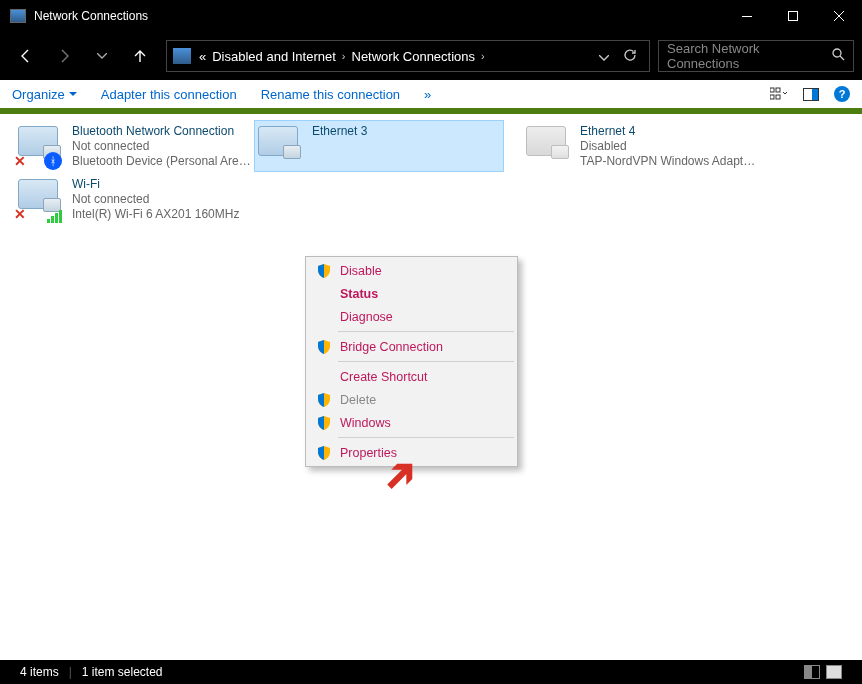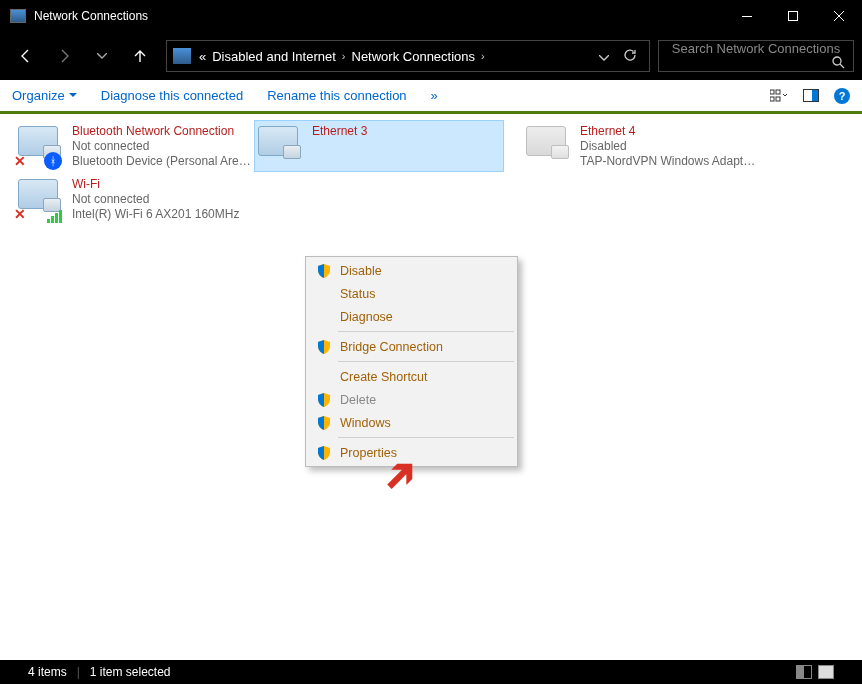"Search Network Connections" .search-box { flex-direction: column -> none }
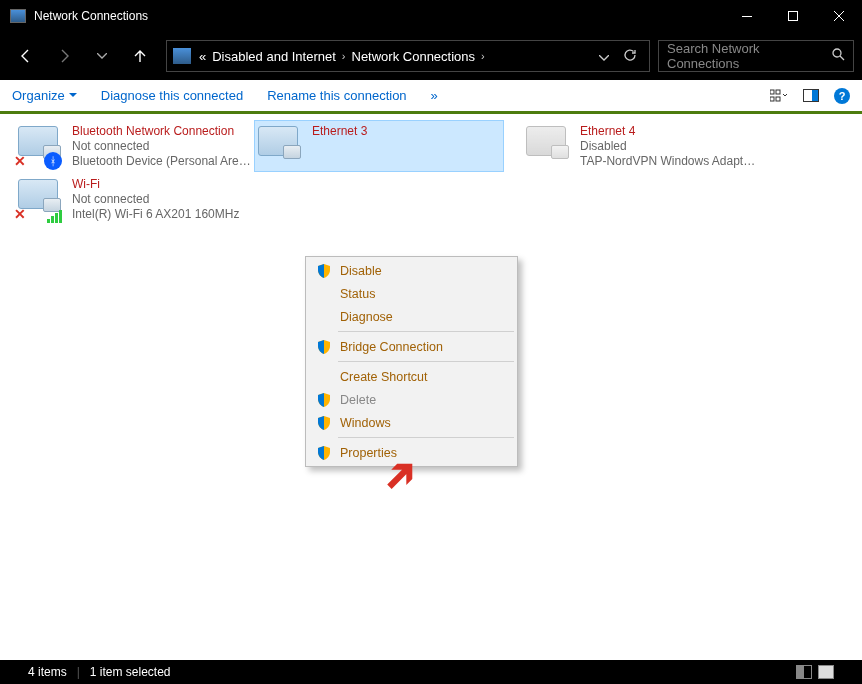"Organize" .toolbar { border-bottom: 3px solid #4d7c0f -> 6px solid #4d7c0f }
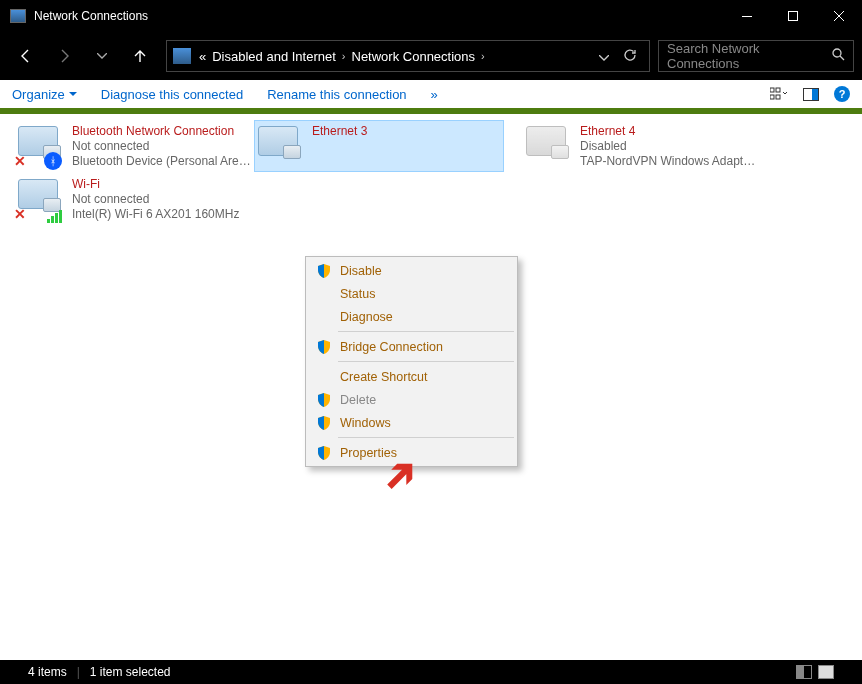"Diagnose this connected" span { text: Diagnose this connected -> Adapter this connection }
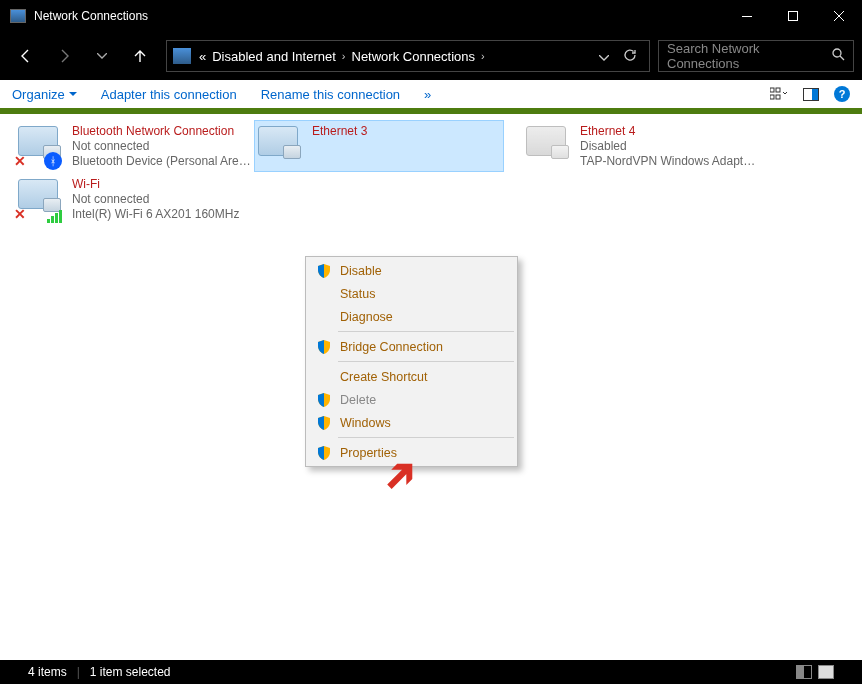"Bluetooth Network Connection" .conn-name { color: #b91c1c -> #0c4a6e }
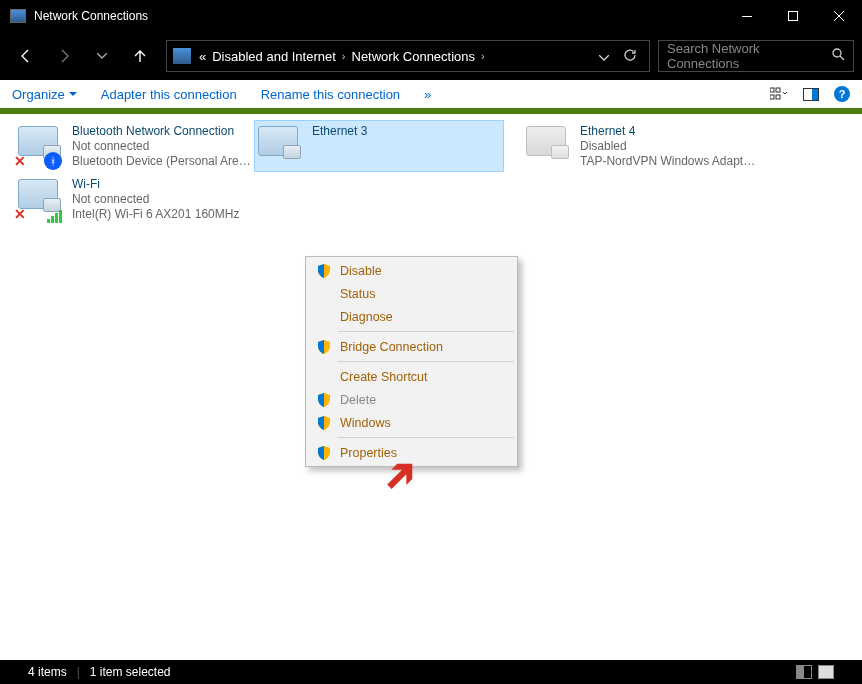"Disable" .cm-item { color: #a16207 -> #be185d }
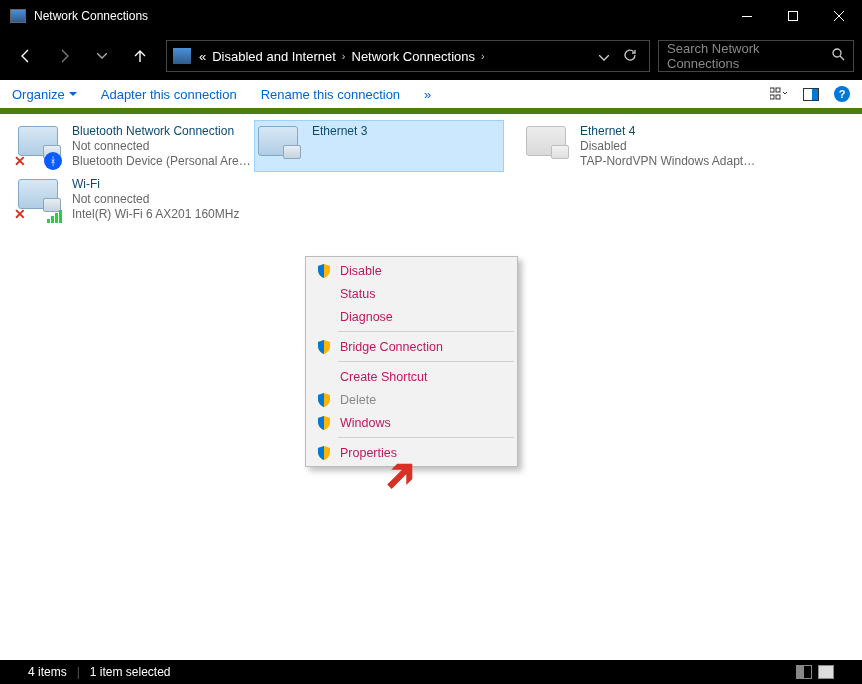"Status" .cm-item.bold { font-weight: 400 -> 700 }
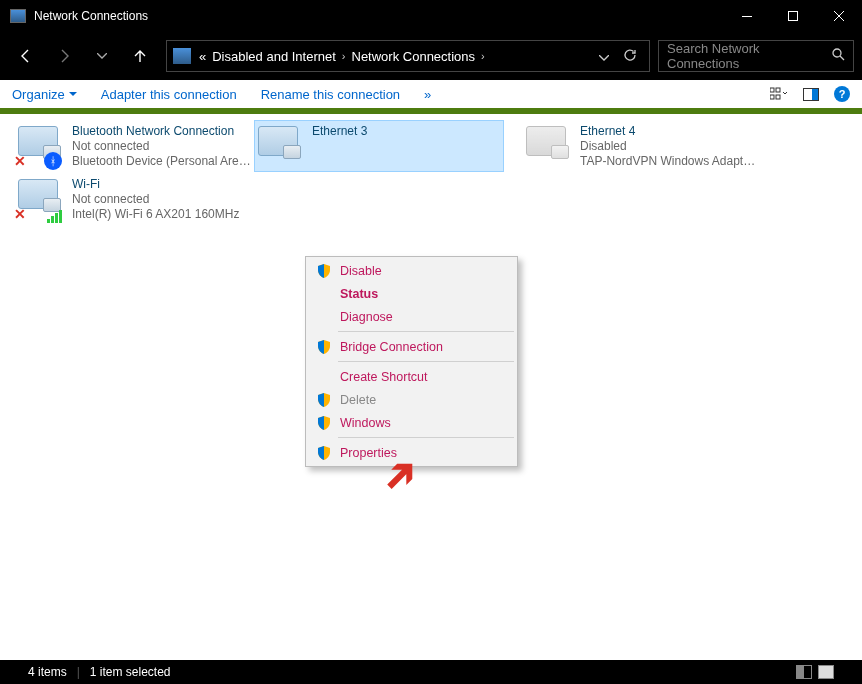"4 items" .statusbar { padding: 0 28px -> 0 20px }
